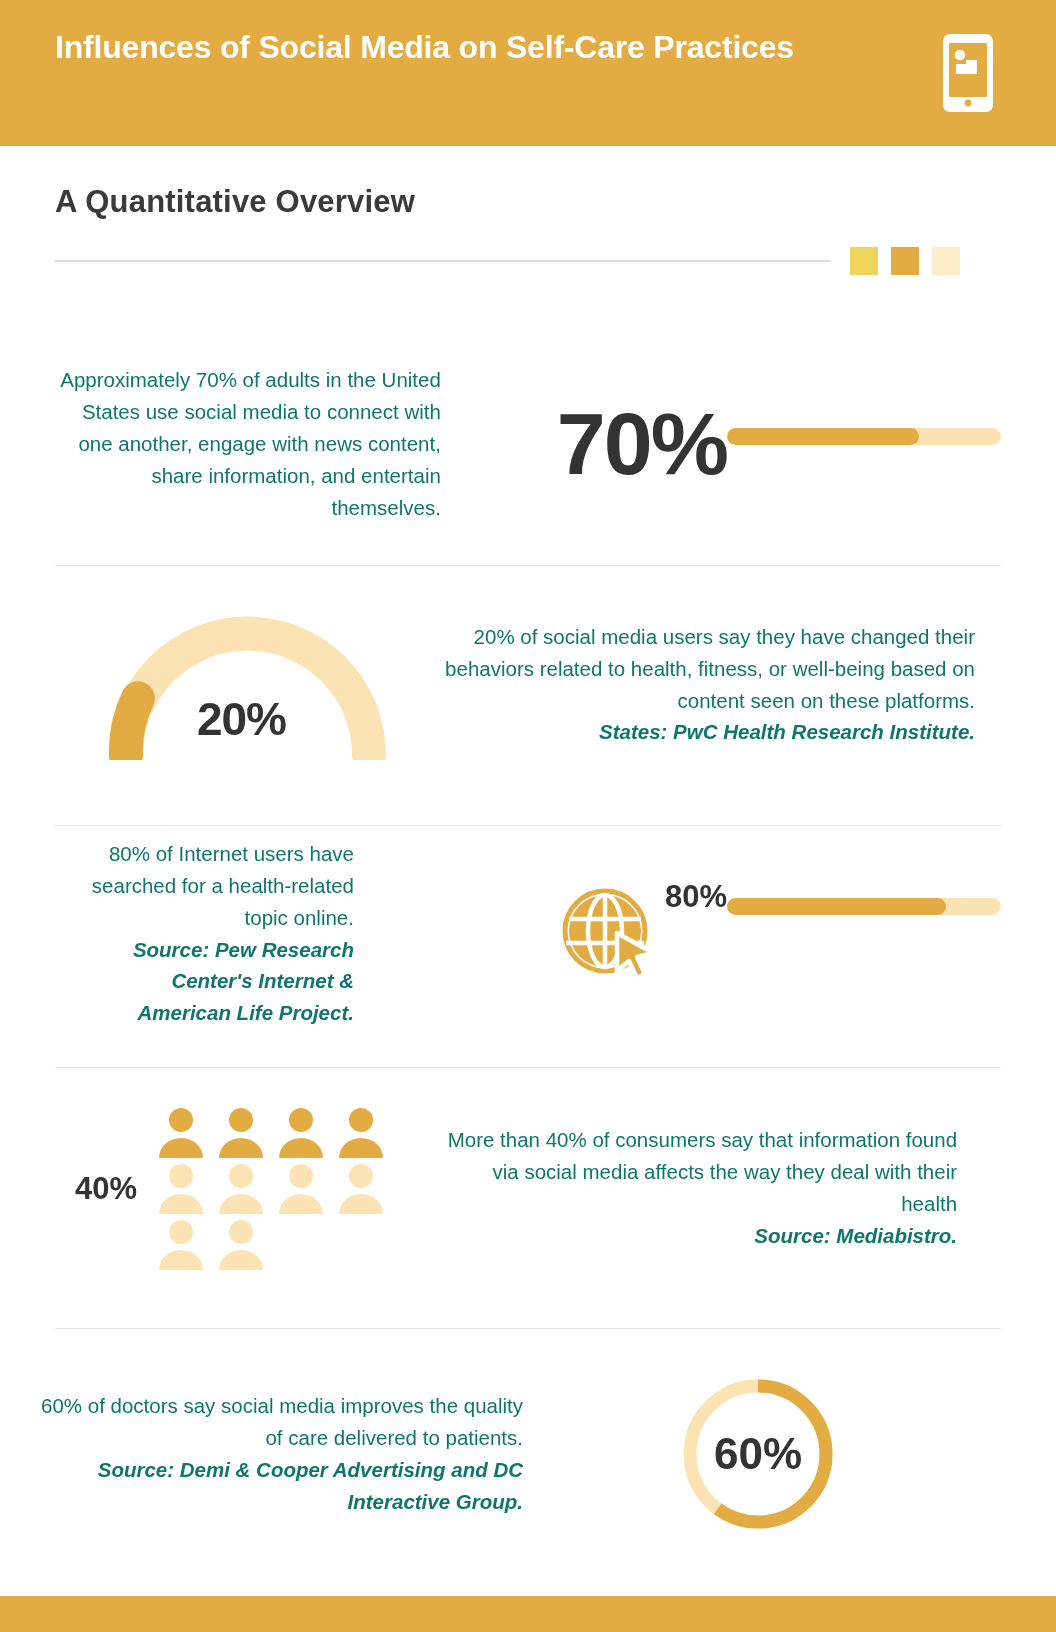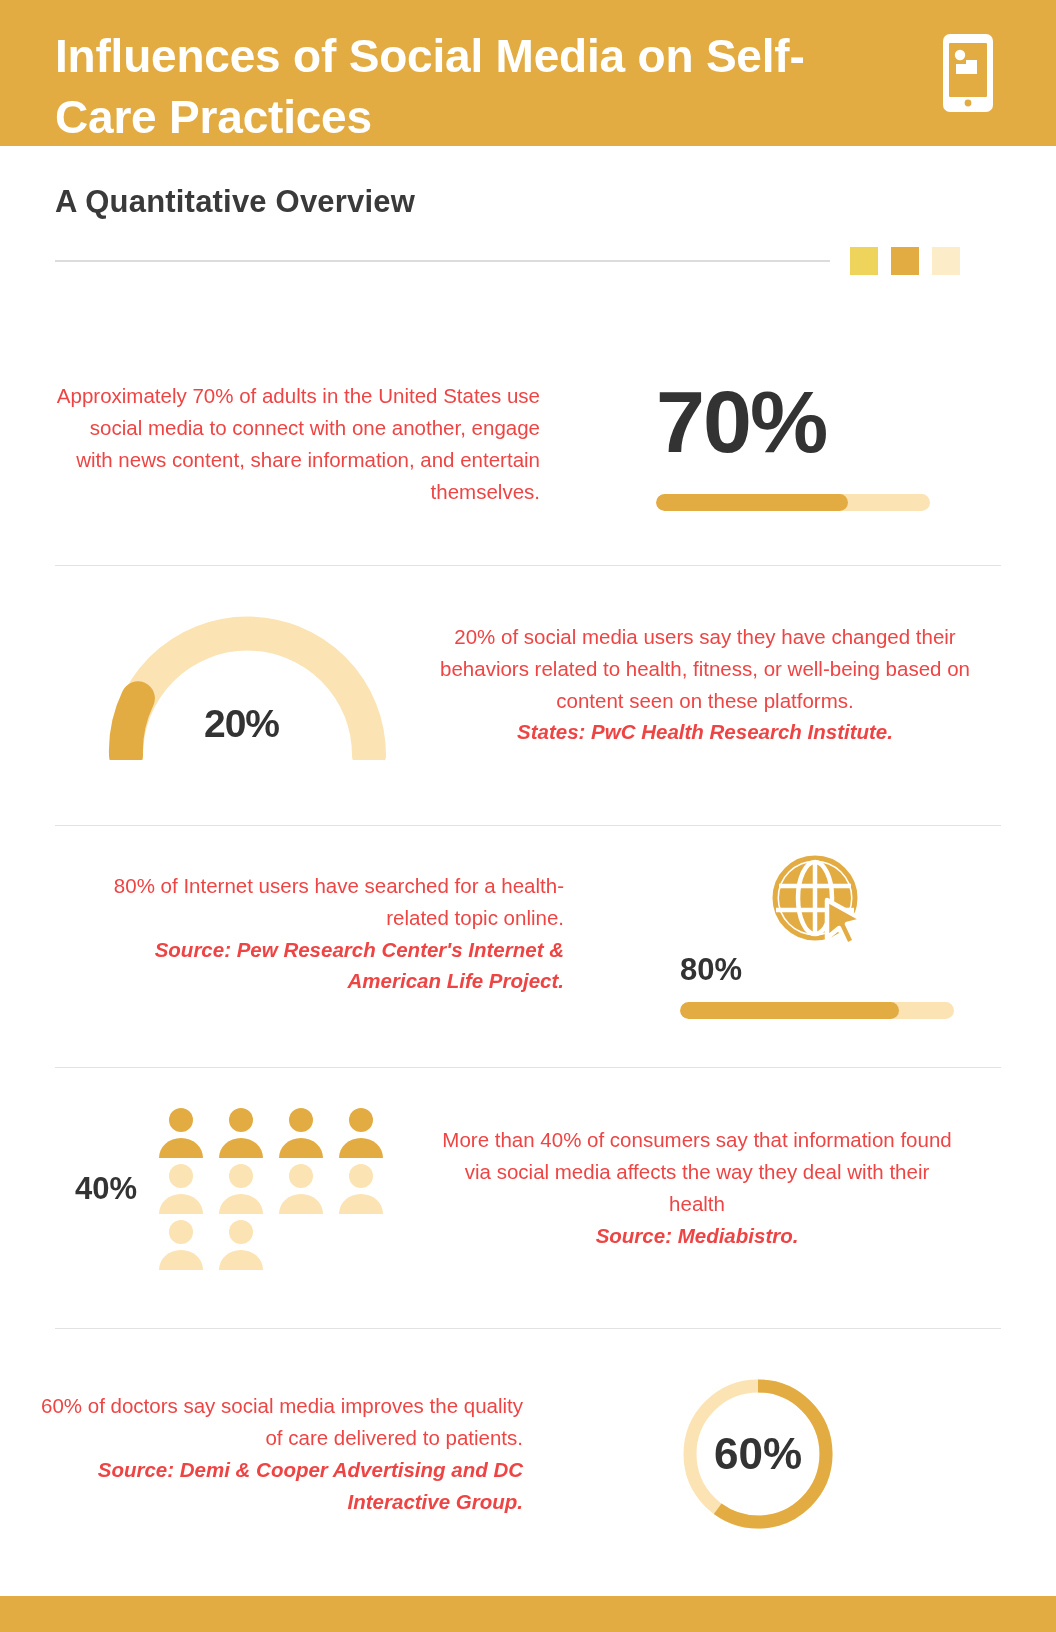"Influences of Social Media on" .header-title { font-size: 46px -> 32px }
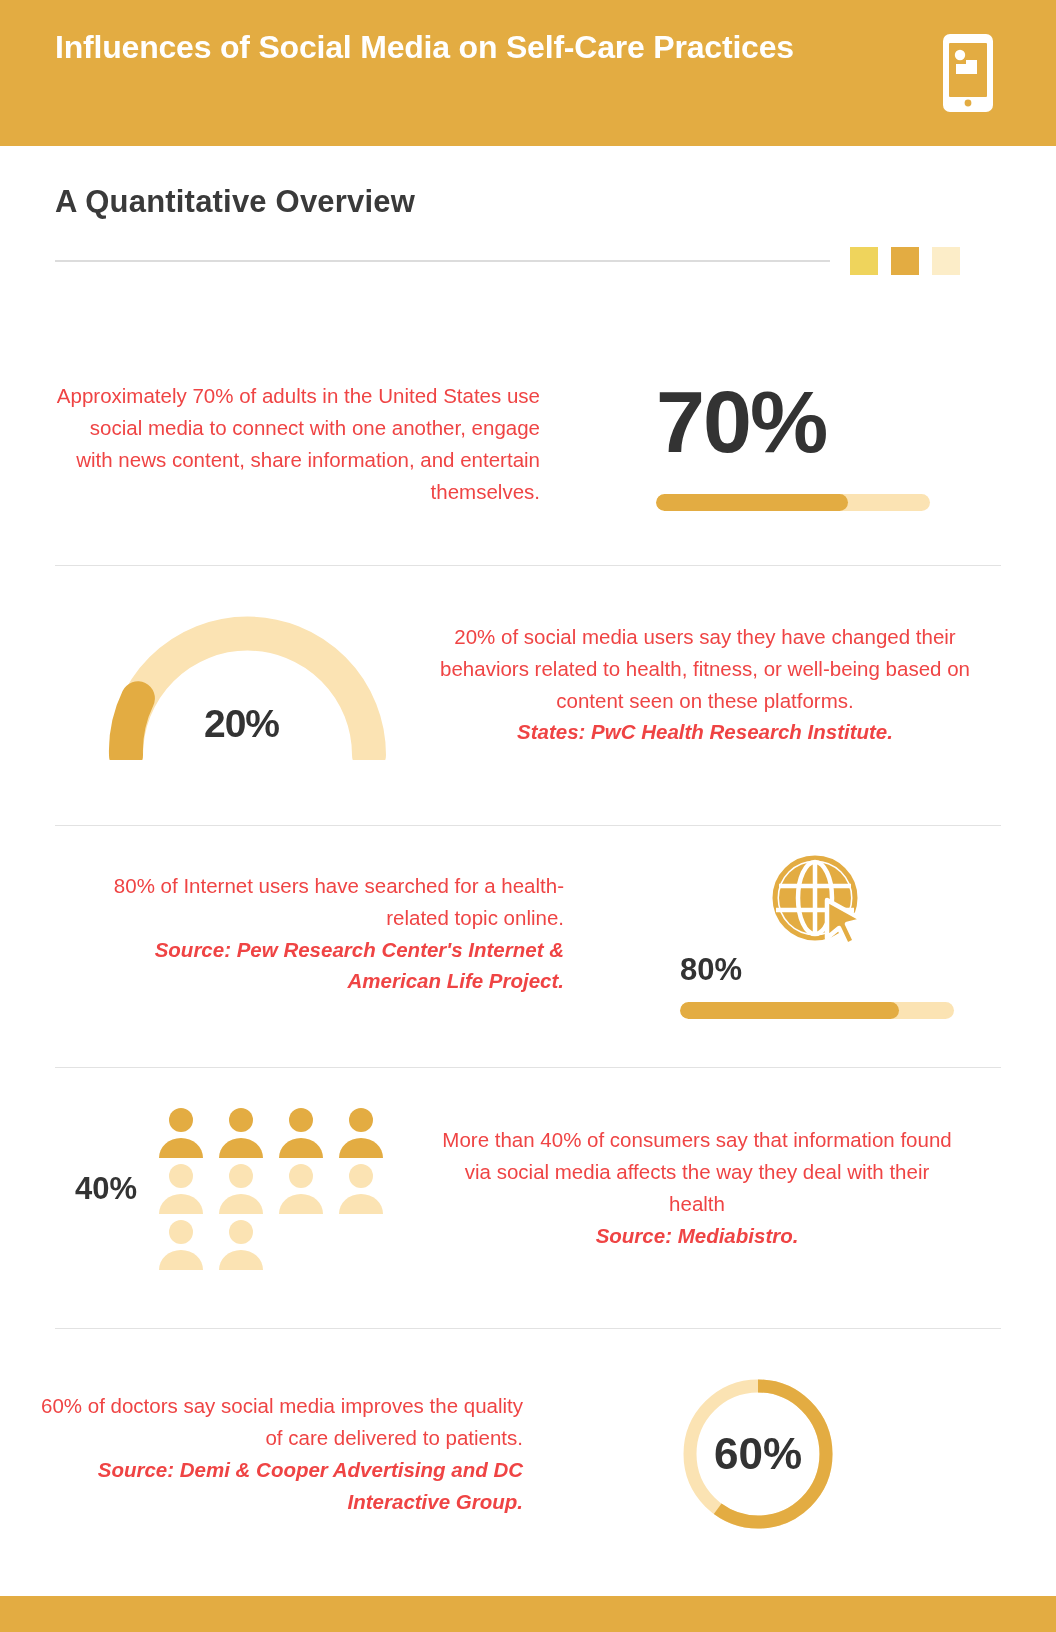"Approximately 70% of adults in" .copy { color: #ef4444 -> #0f766e }
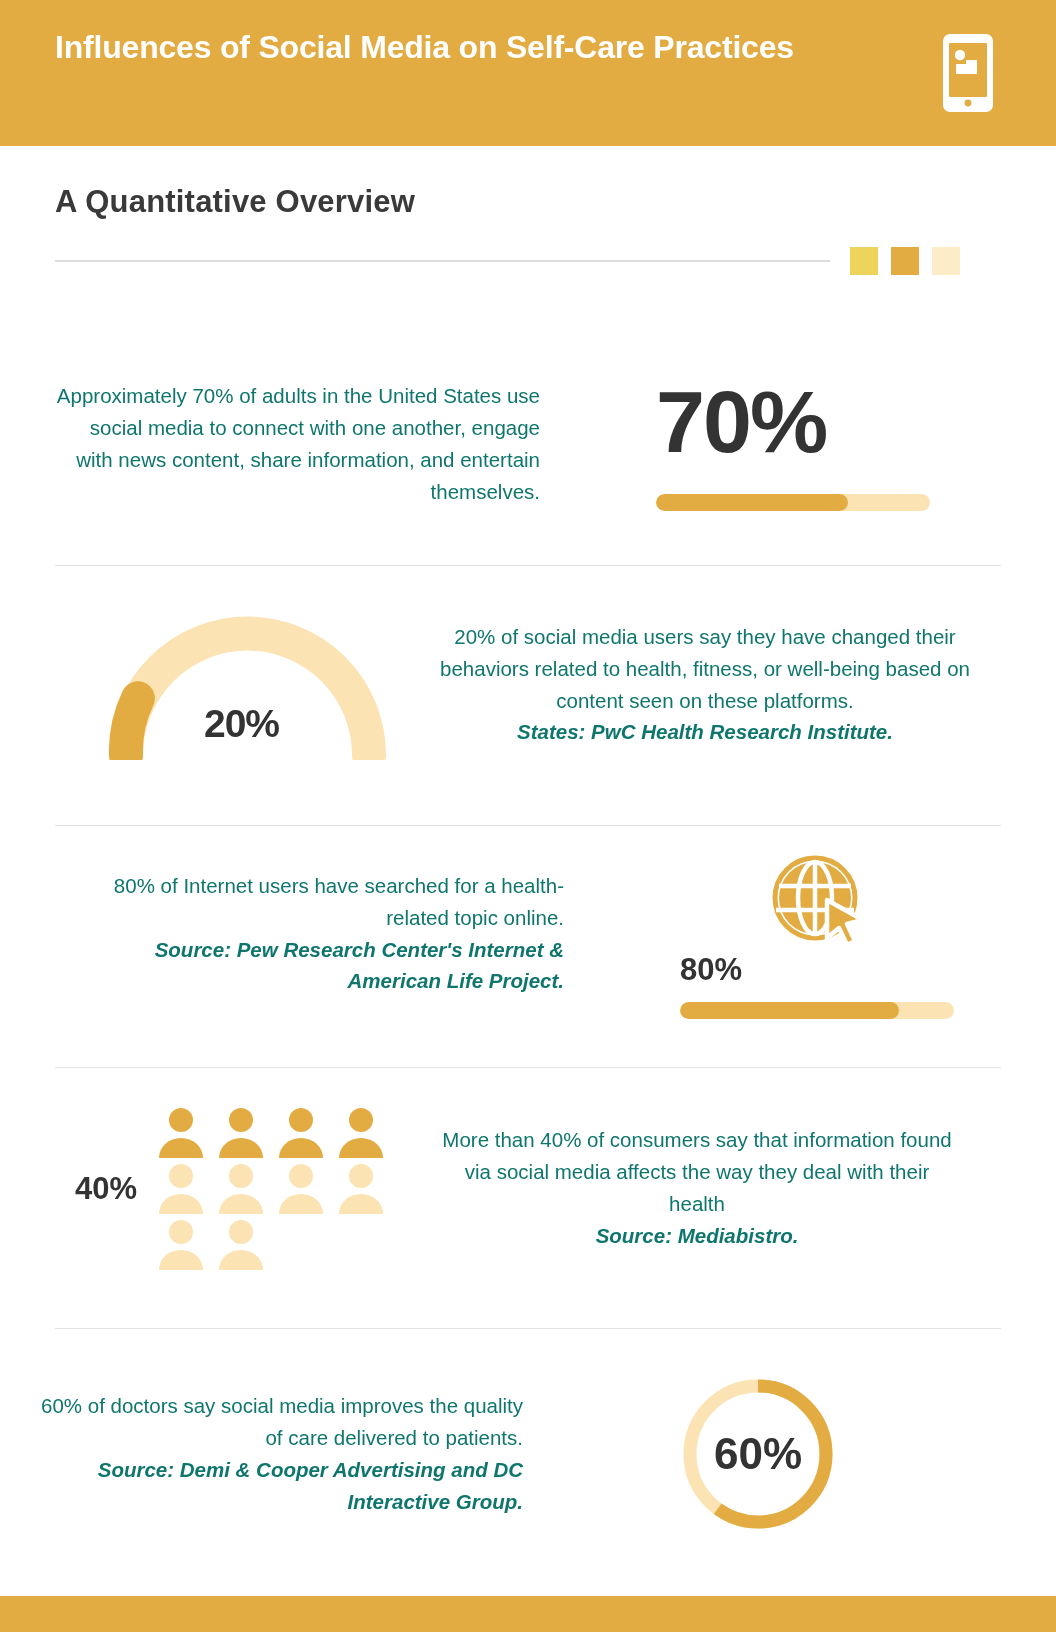"70%" .stat-col { flex-direction: column -> row }
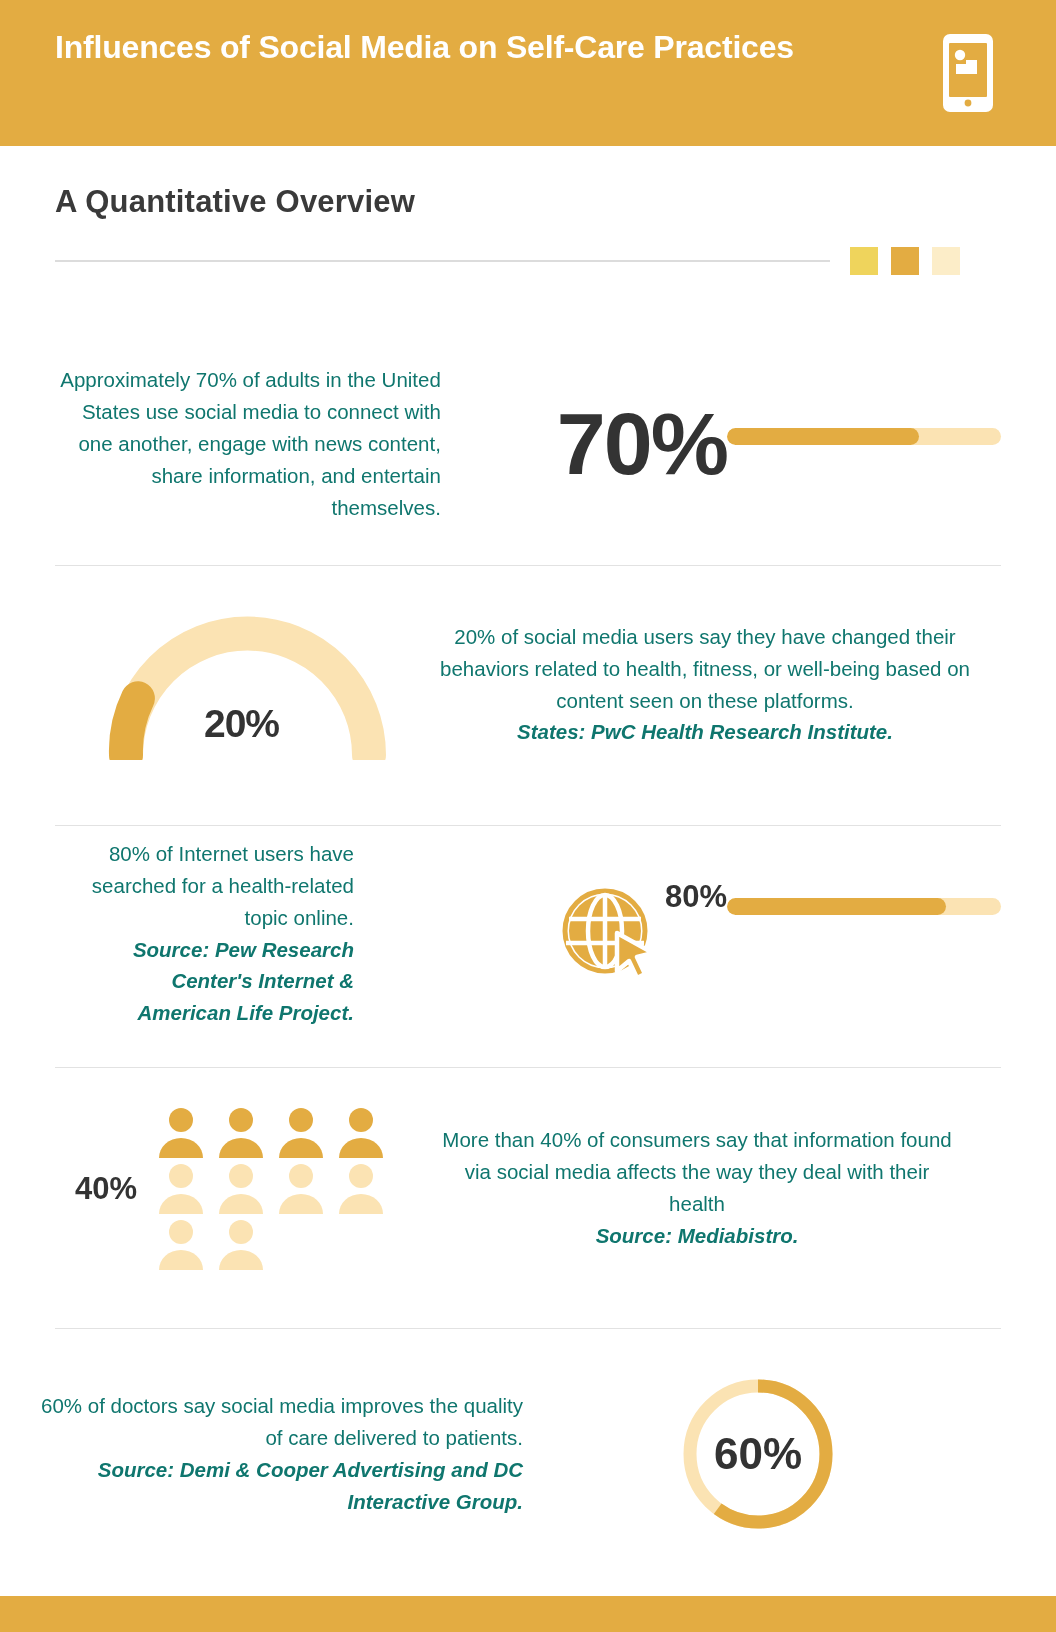"20% of social media users" .align-left { text-align: center -> right }
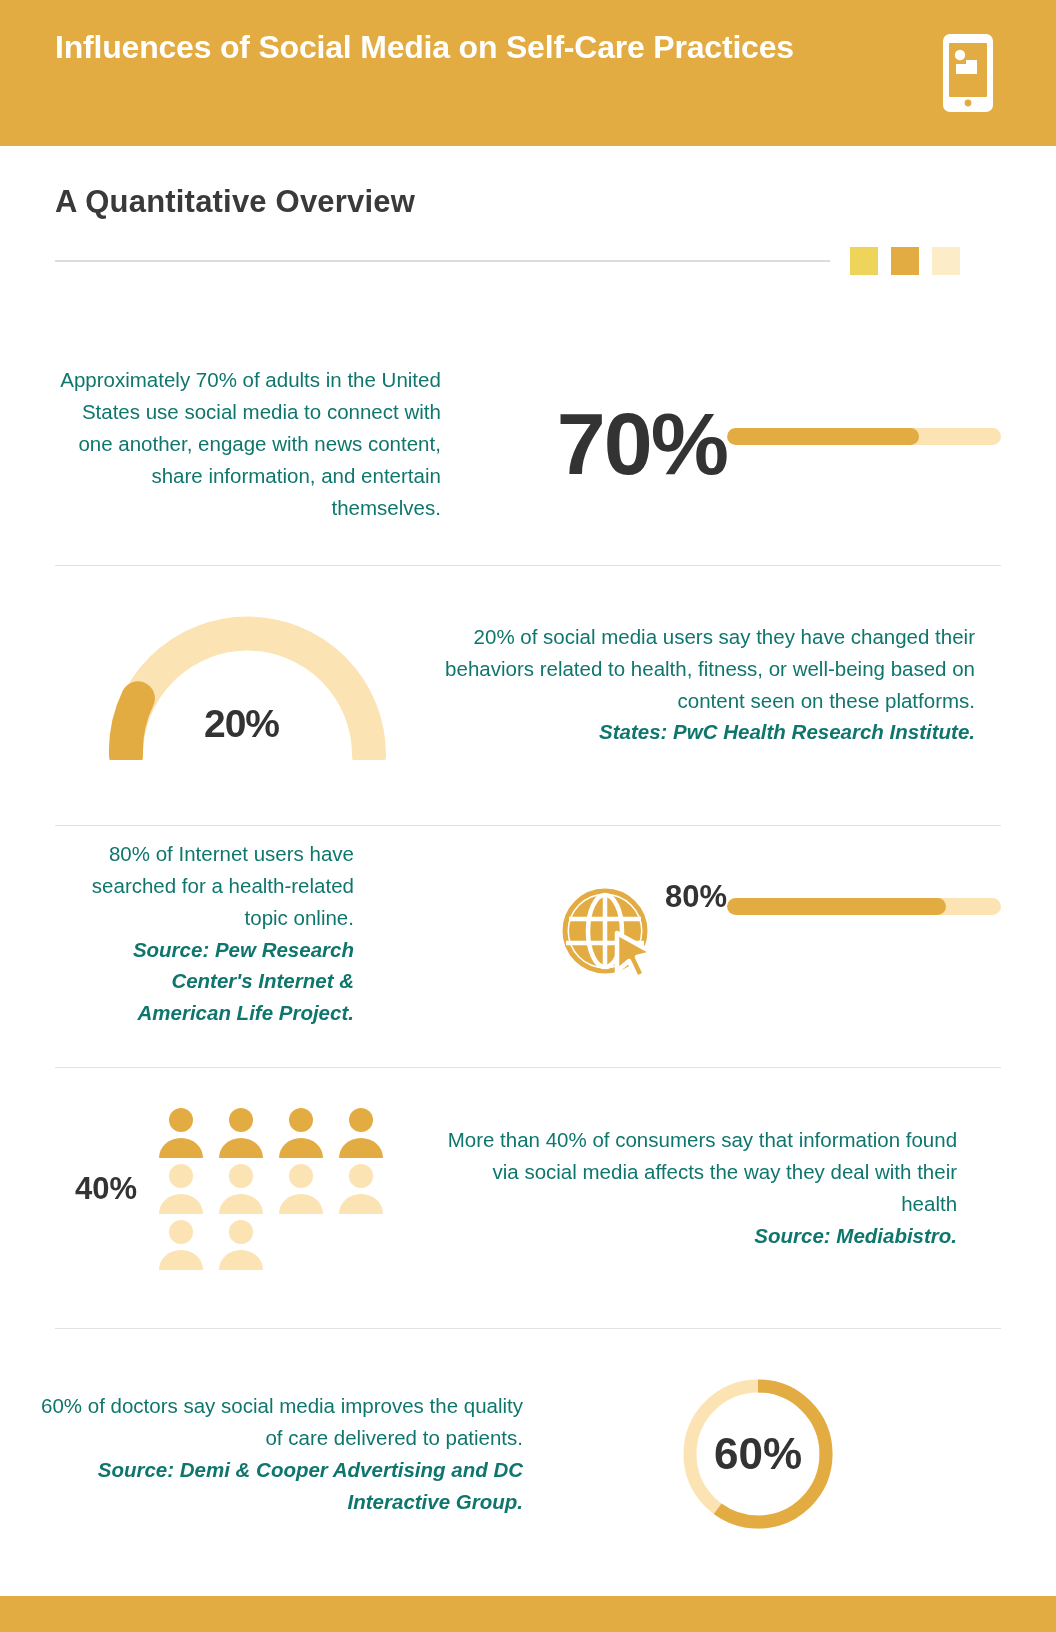"20%" .gauge-label { font-size: 39px -> 46px }
